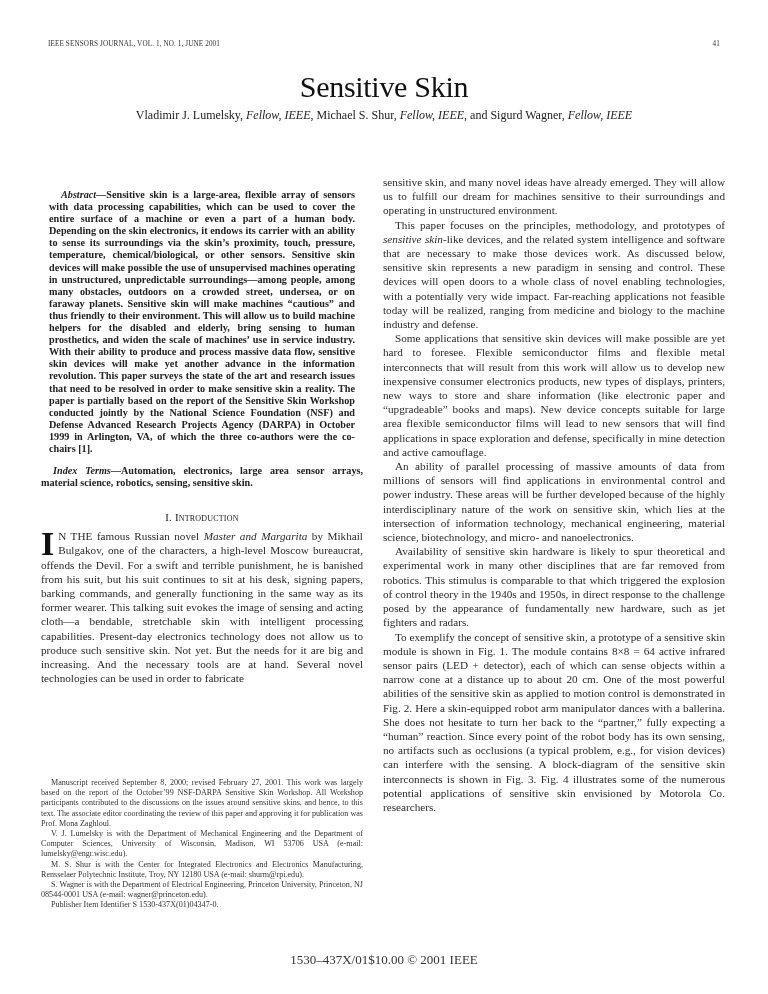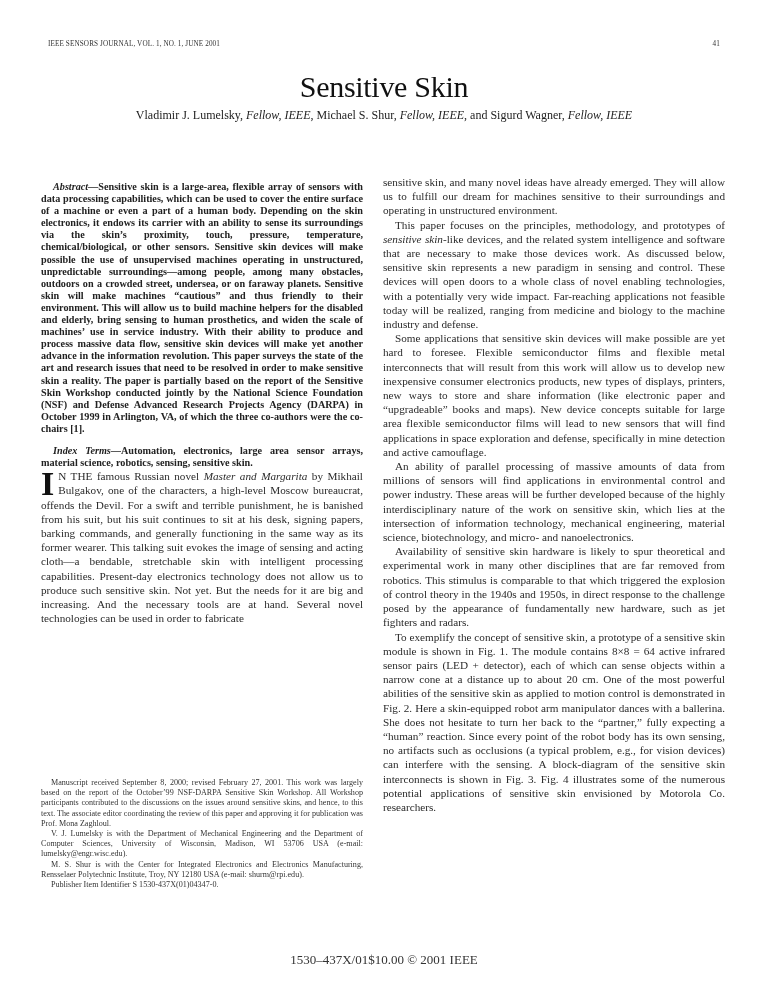"Abstract—Sensitive skin is a large-area," .abstract { margin: 0 -> 8px }
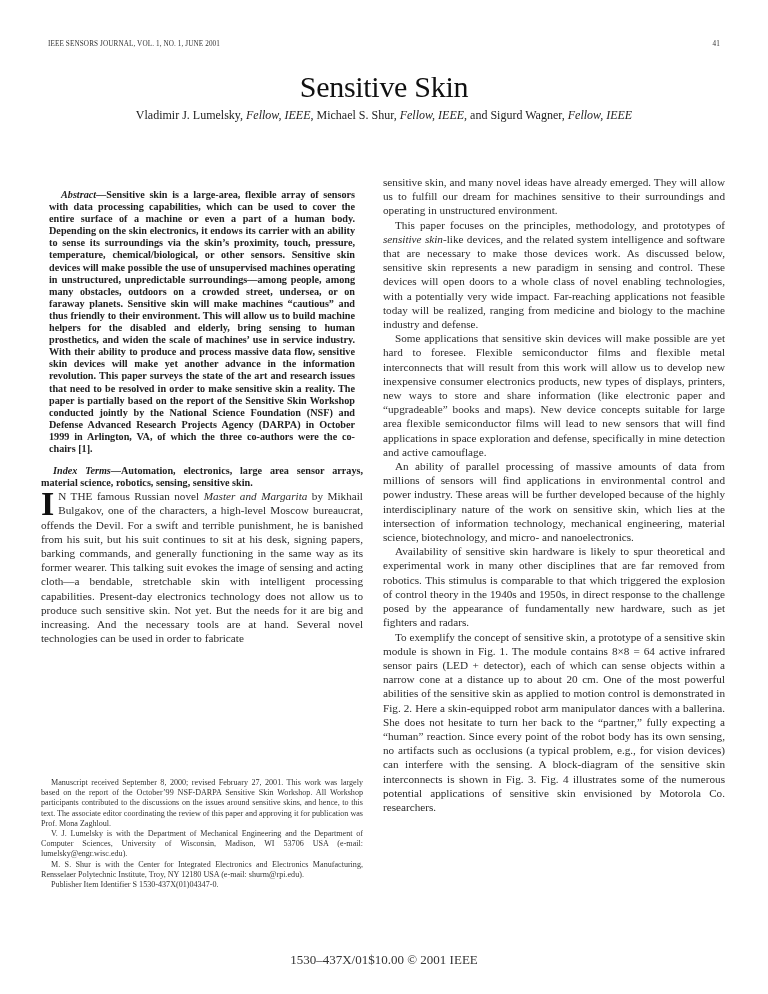"I. Introduction" div.section-heading { html: none -> <div>I. Introduction</div> }
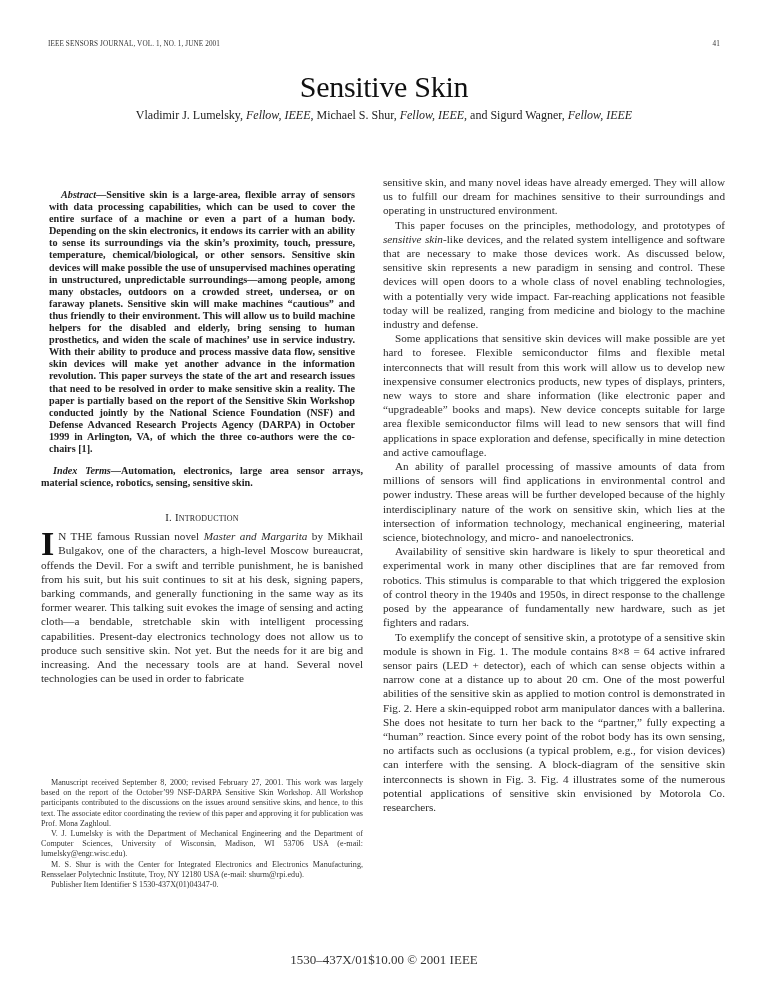"S. Wagner is with the" p { html: none -> <p>S. Wagner is with the Department of Electrical Engineering, Princeton University, Princeton, NJ 08544-0001 USA (e-mail: wagner@princeton.edu).</p> }
